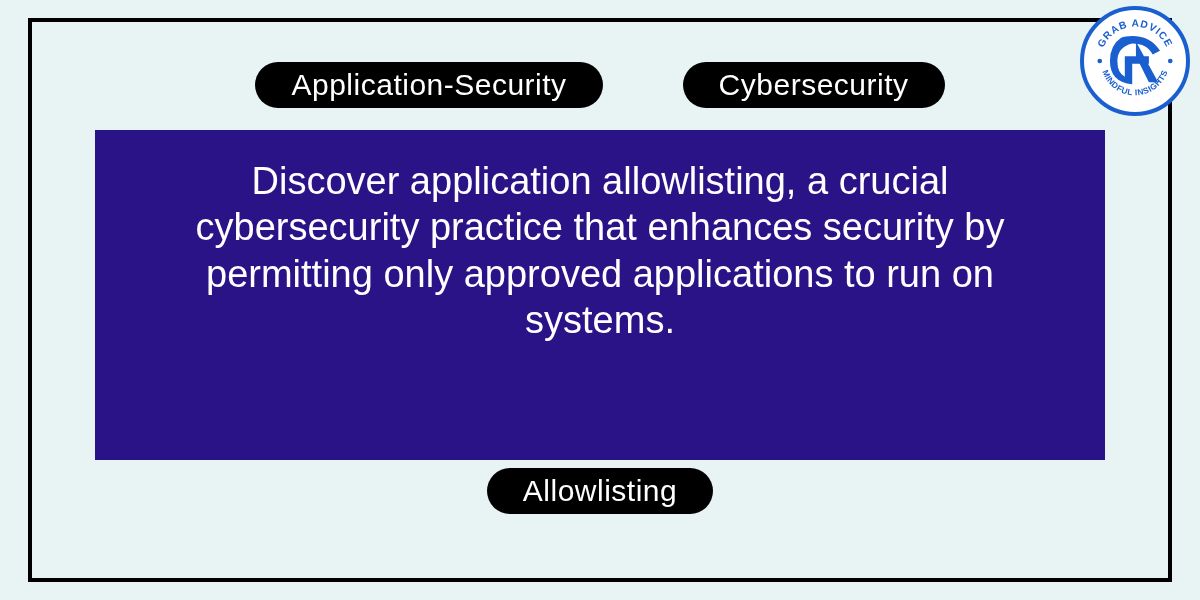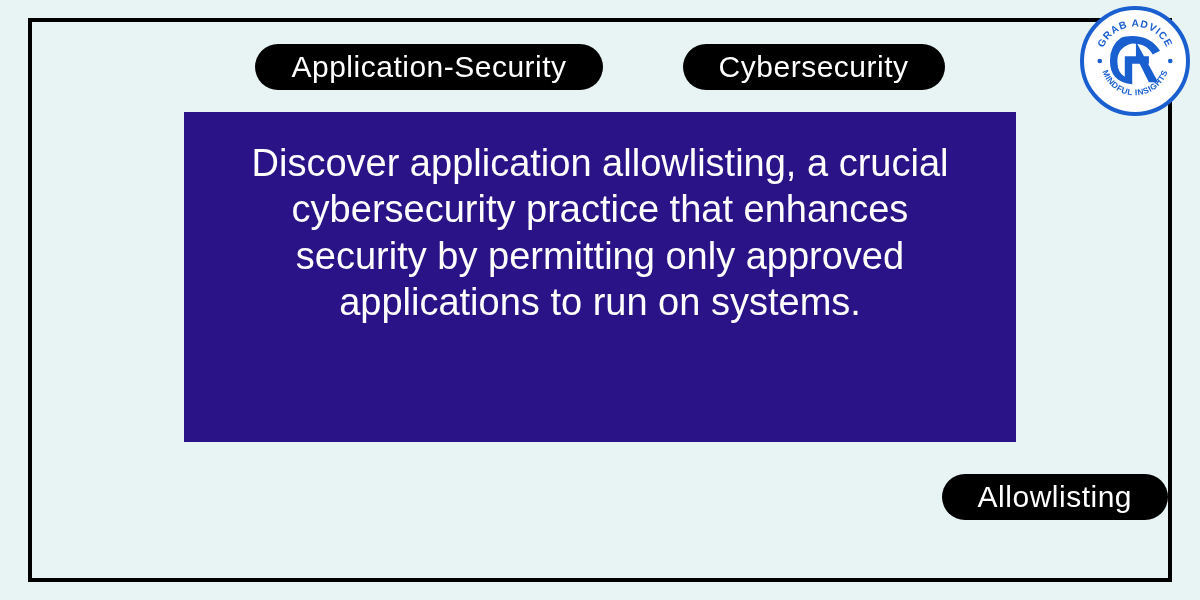"Application-Security" .pills-row { margin-top: 22px -> 40px }
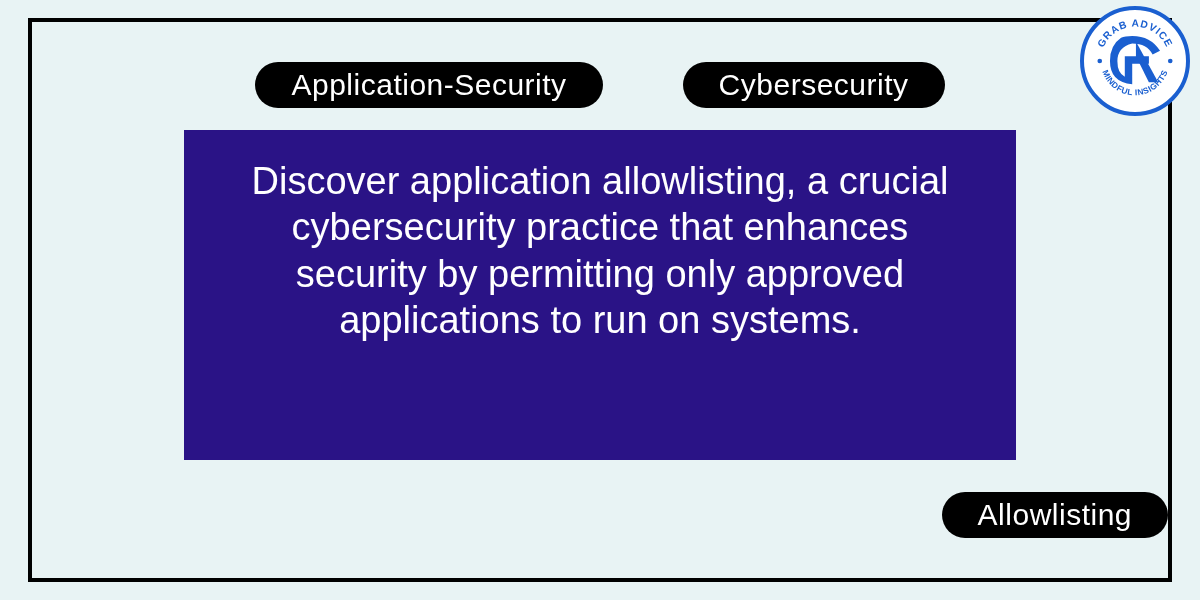"Discover application allowlisting, a" .content-box { width: 832px -> 1010px }
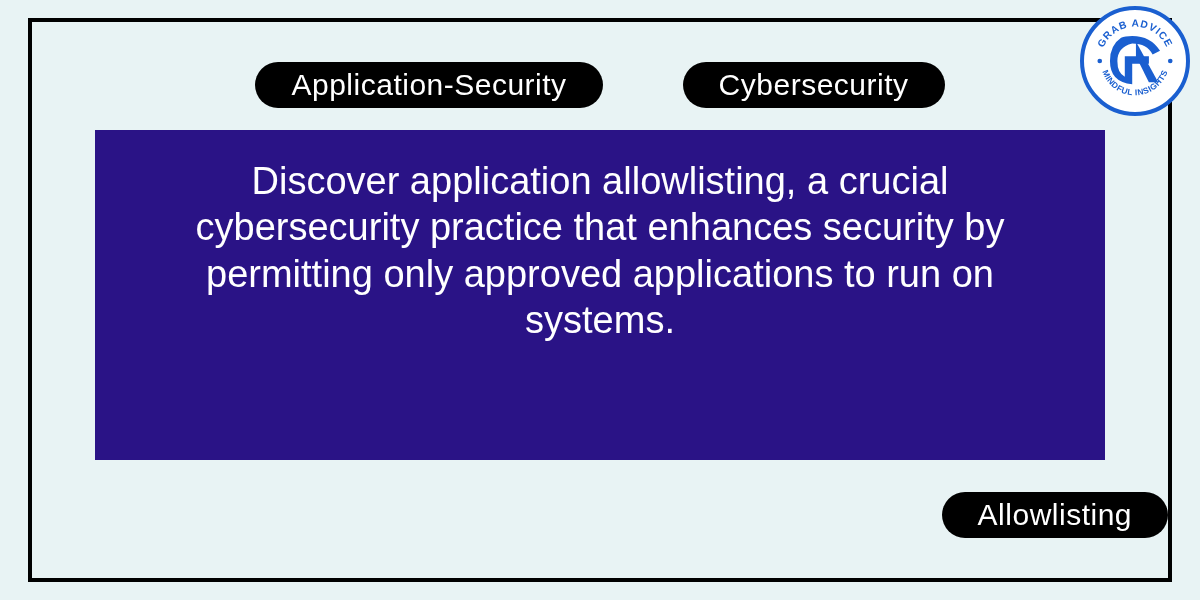"Allowlisting" .pills-row.bottom { justify-content: flex-end -> none; margin-top: 32px -> 8px }
